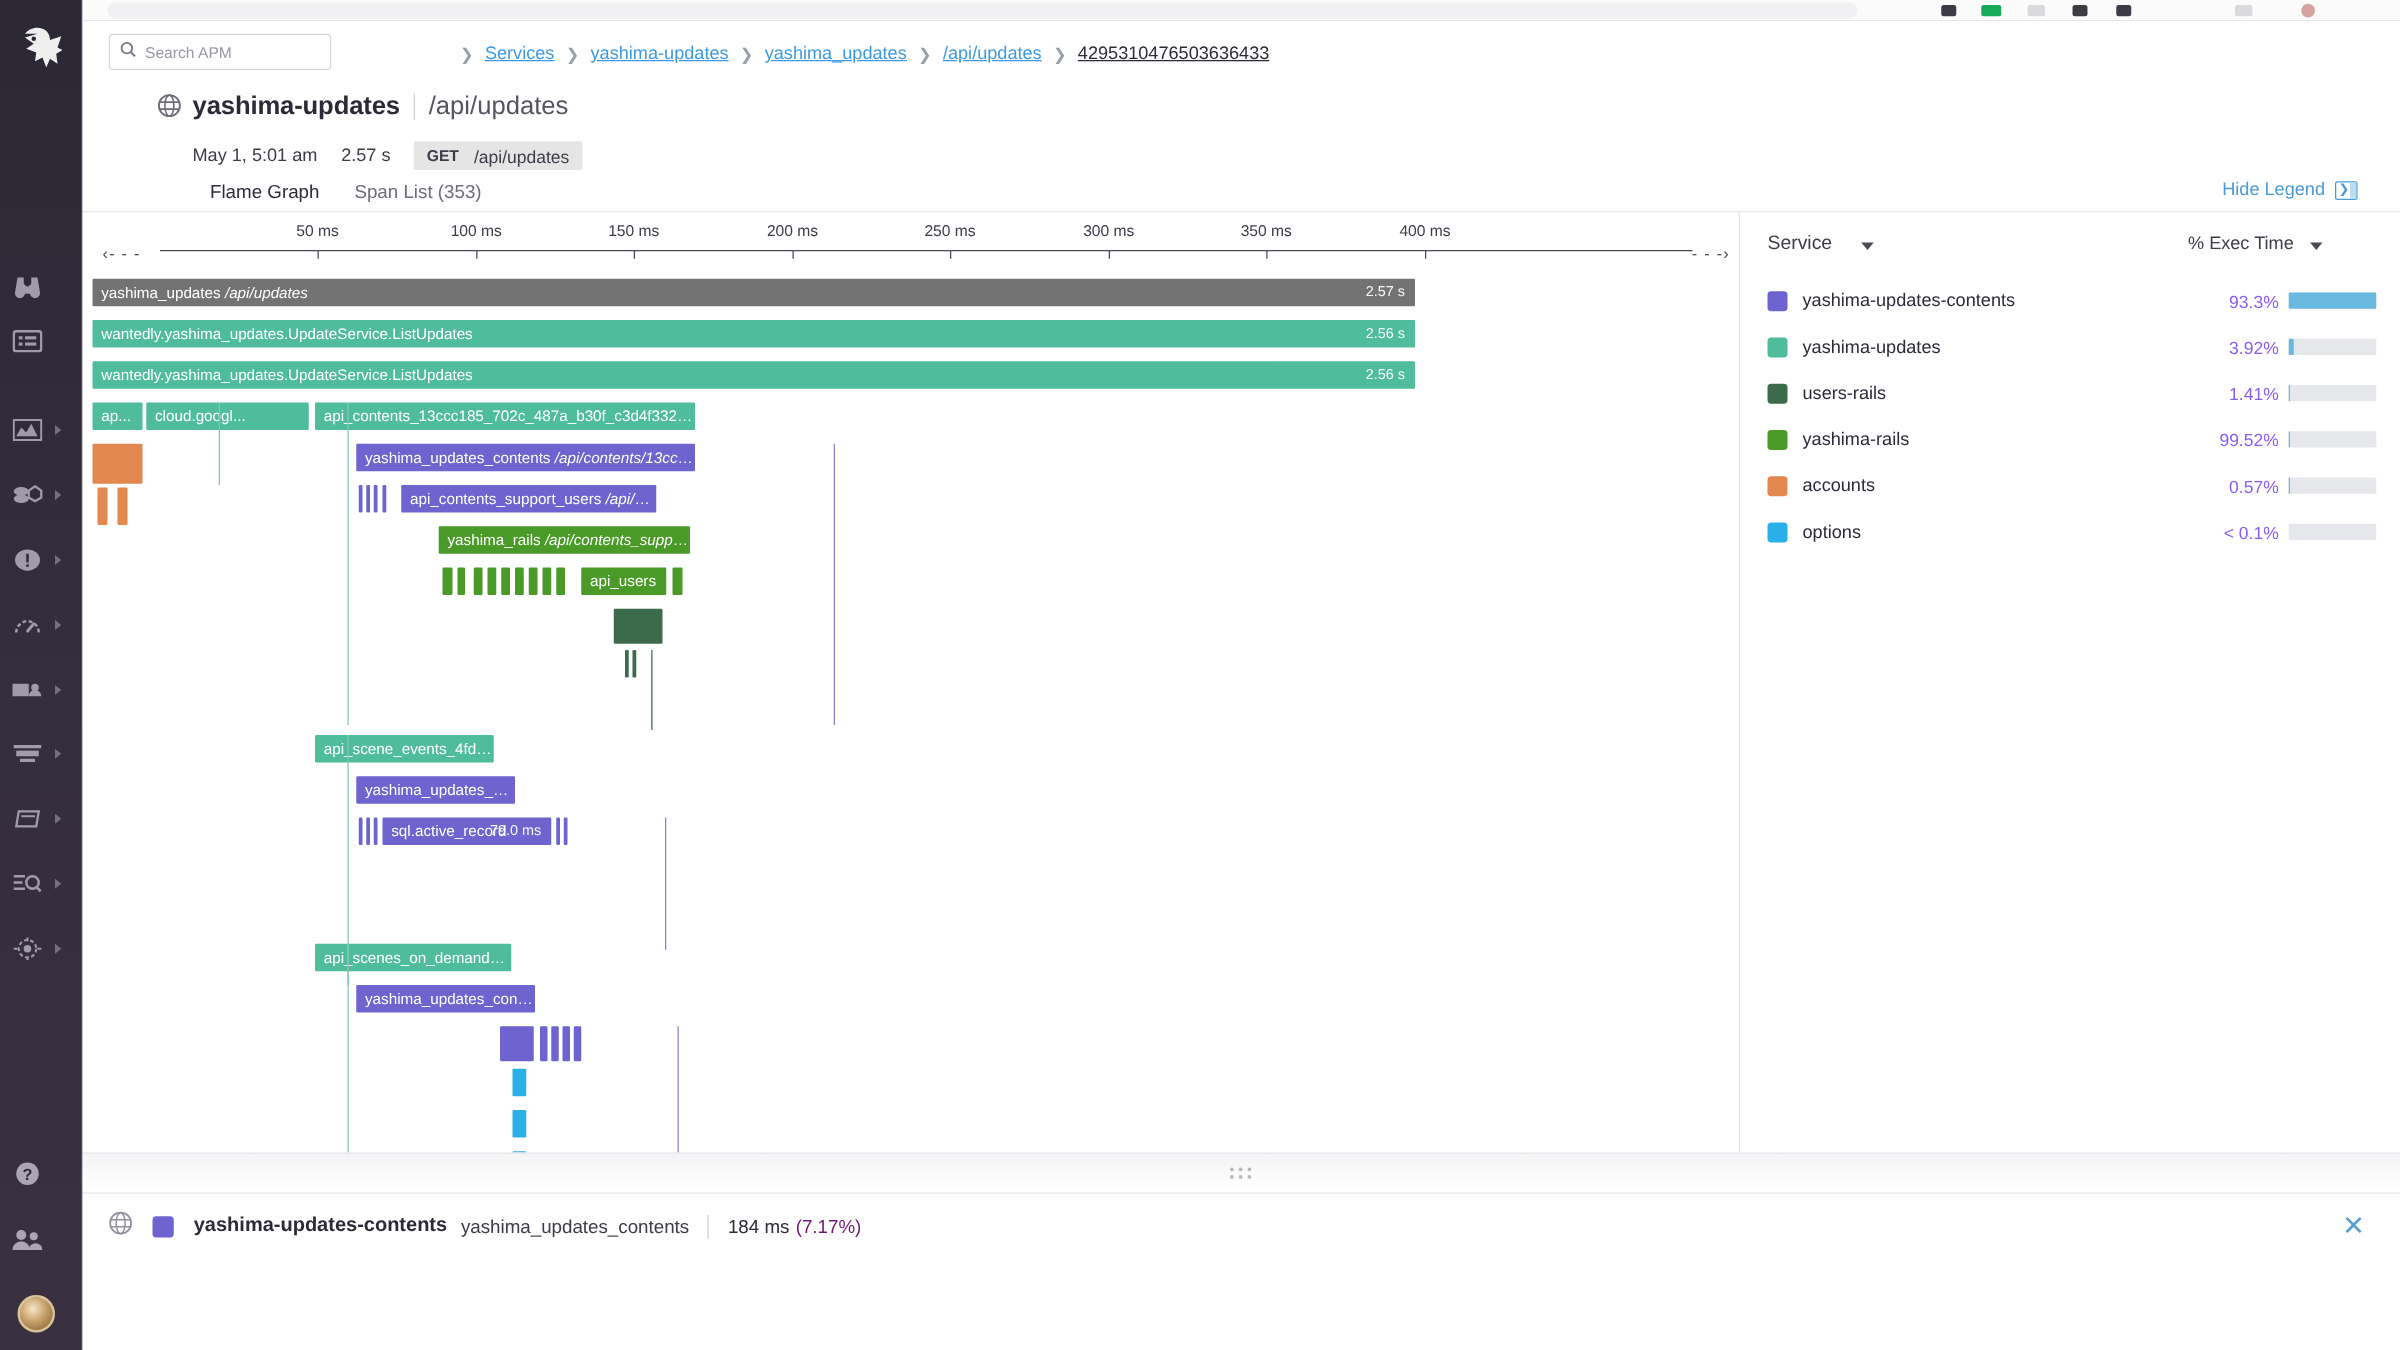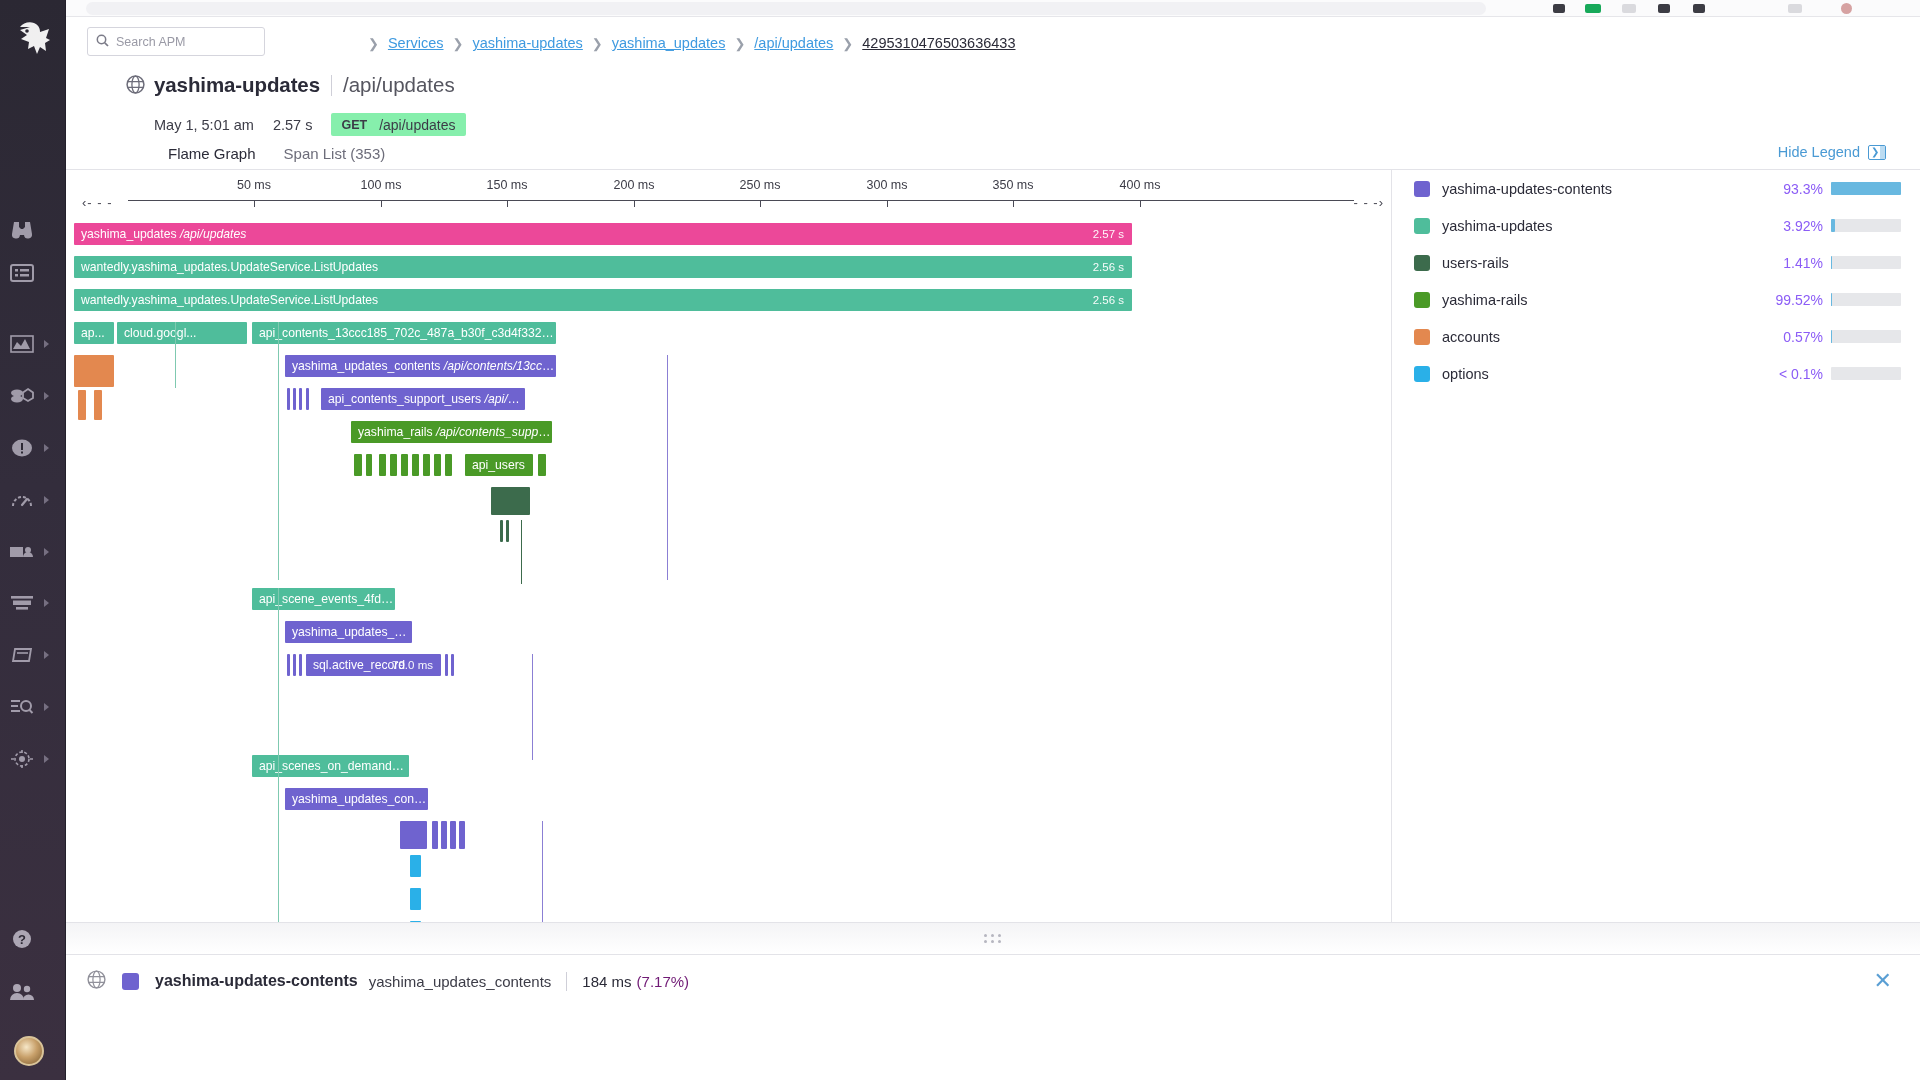"GET" #metaRow .methodwrap { background: #86efac -> #e5e5e5 }
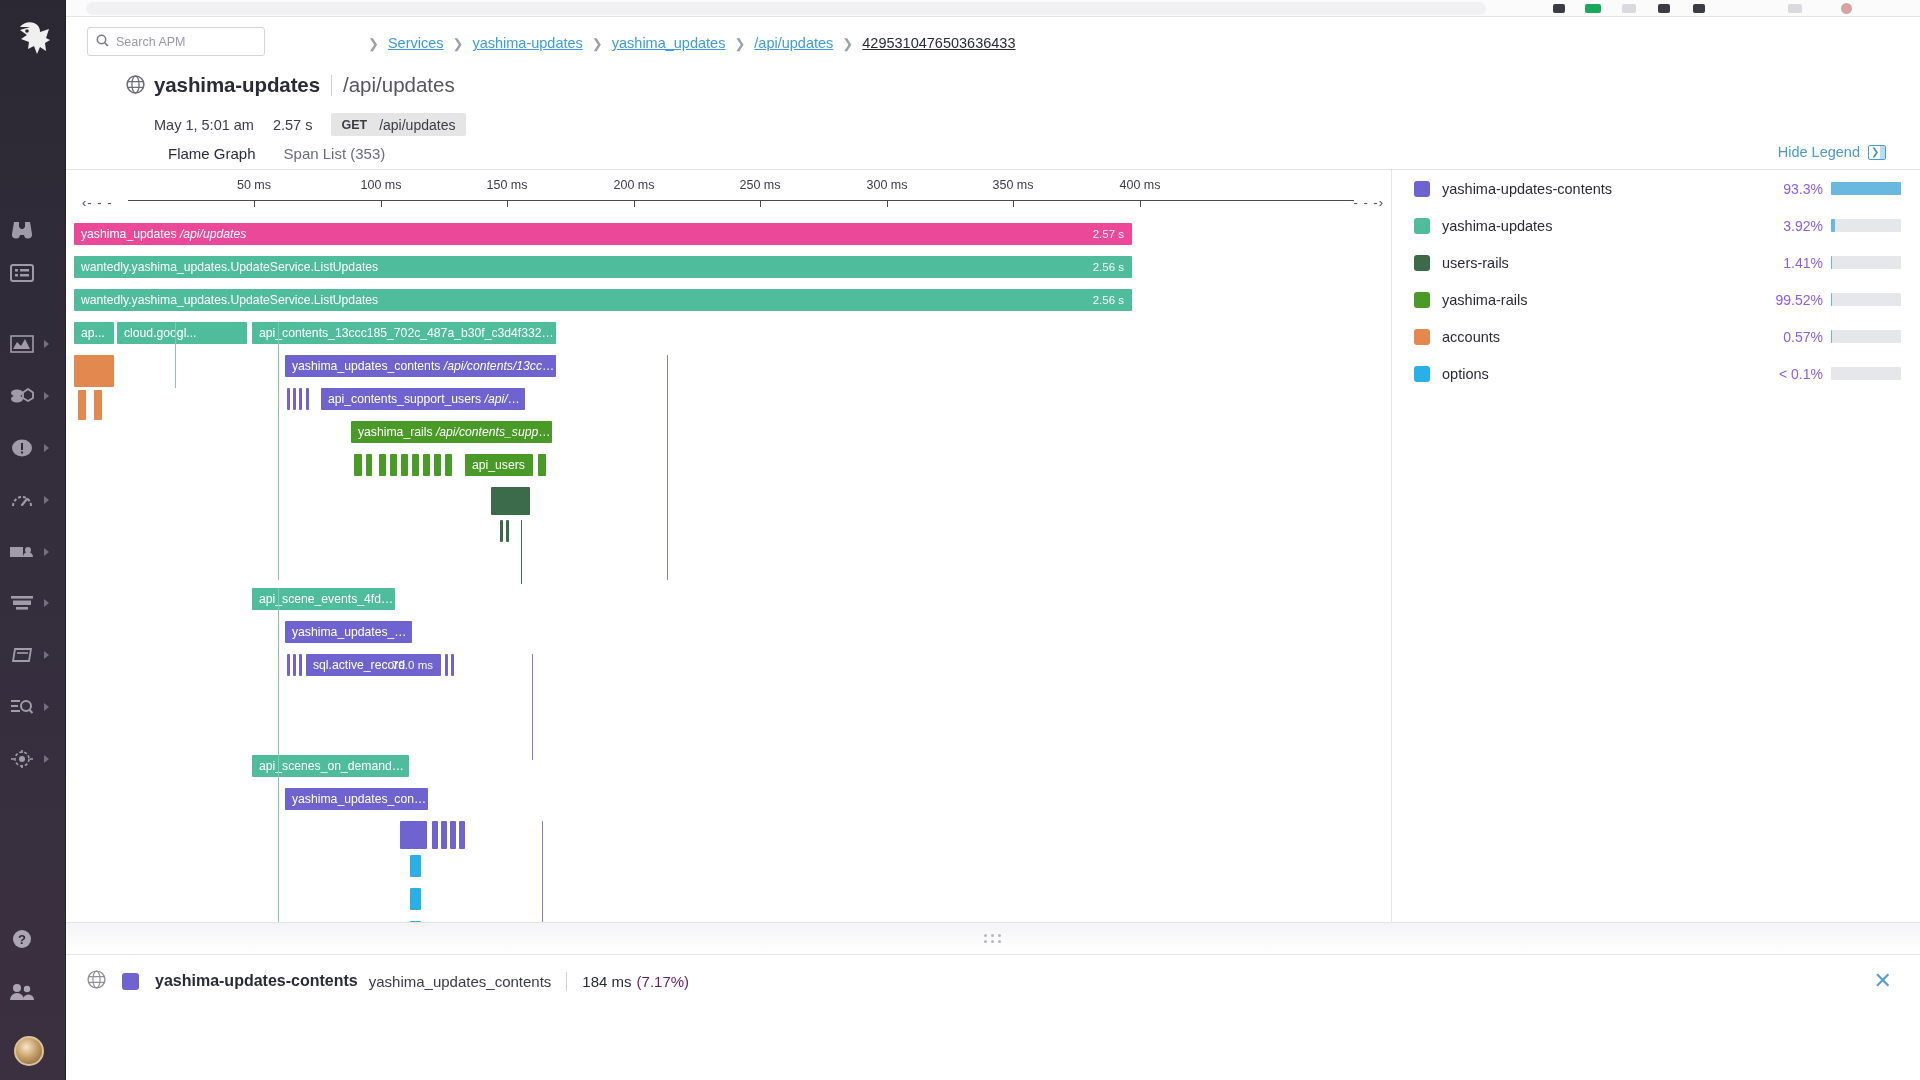"Service" div { html: none -> <div> <span>Service</span> <span></span> <span>% Exec Time</span> <span></span> </div> }
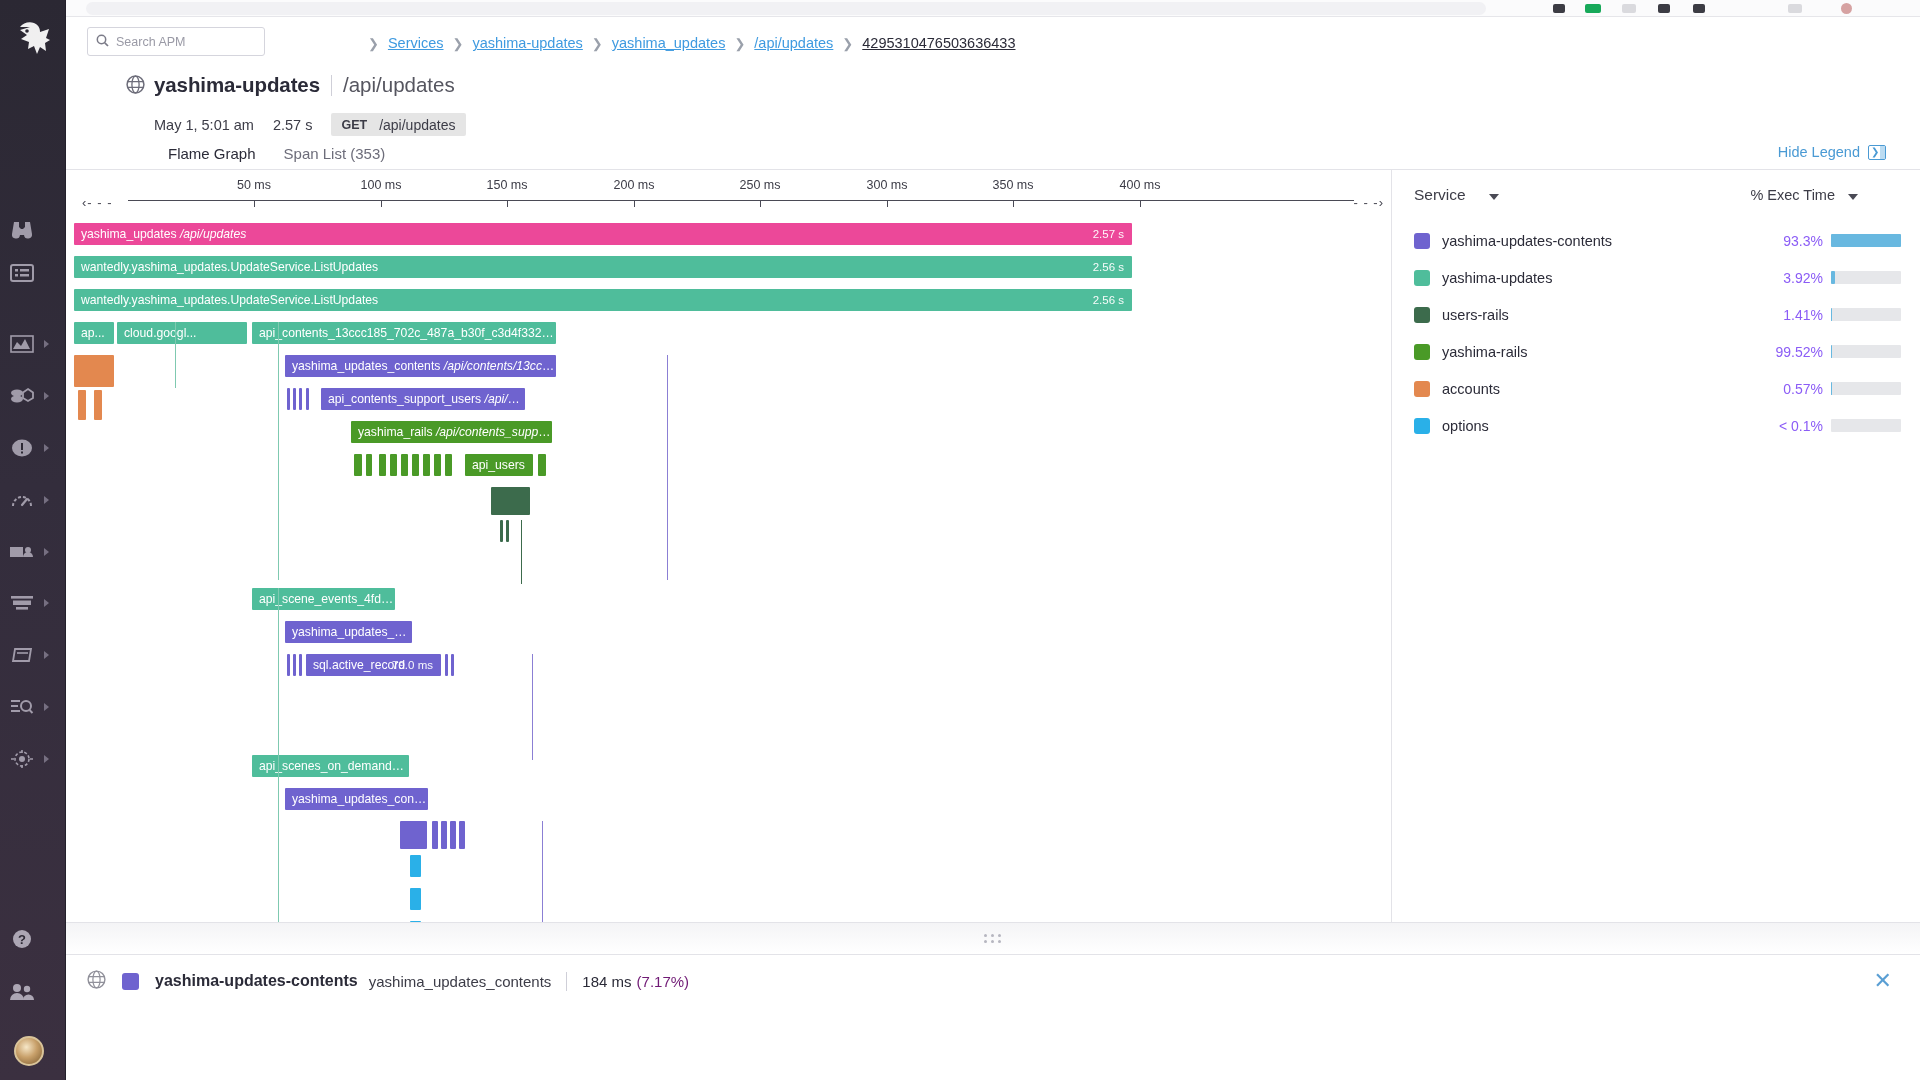"yashima_updates /api/updates" div.span { background: #ec4899 -> #737373 }
